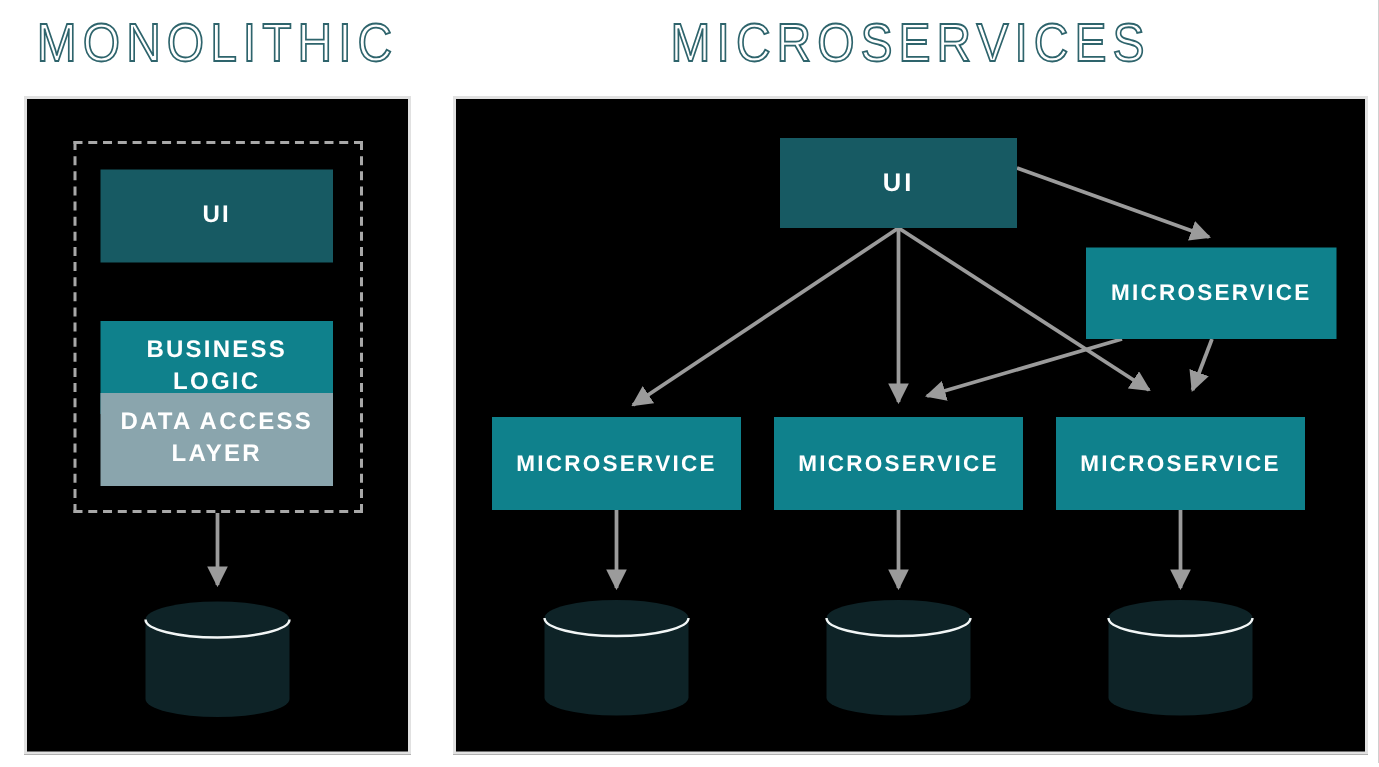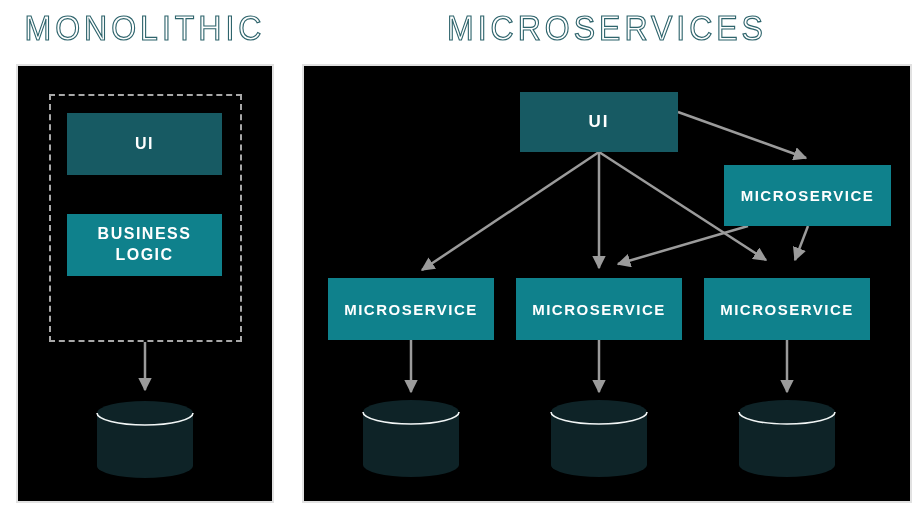"DATA ACCESS LAYER" div.layer { html: none -> <div>DATA ACCESS LAYER</div> }
